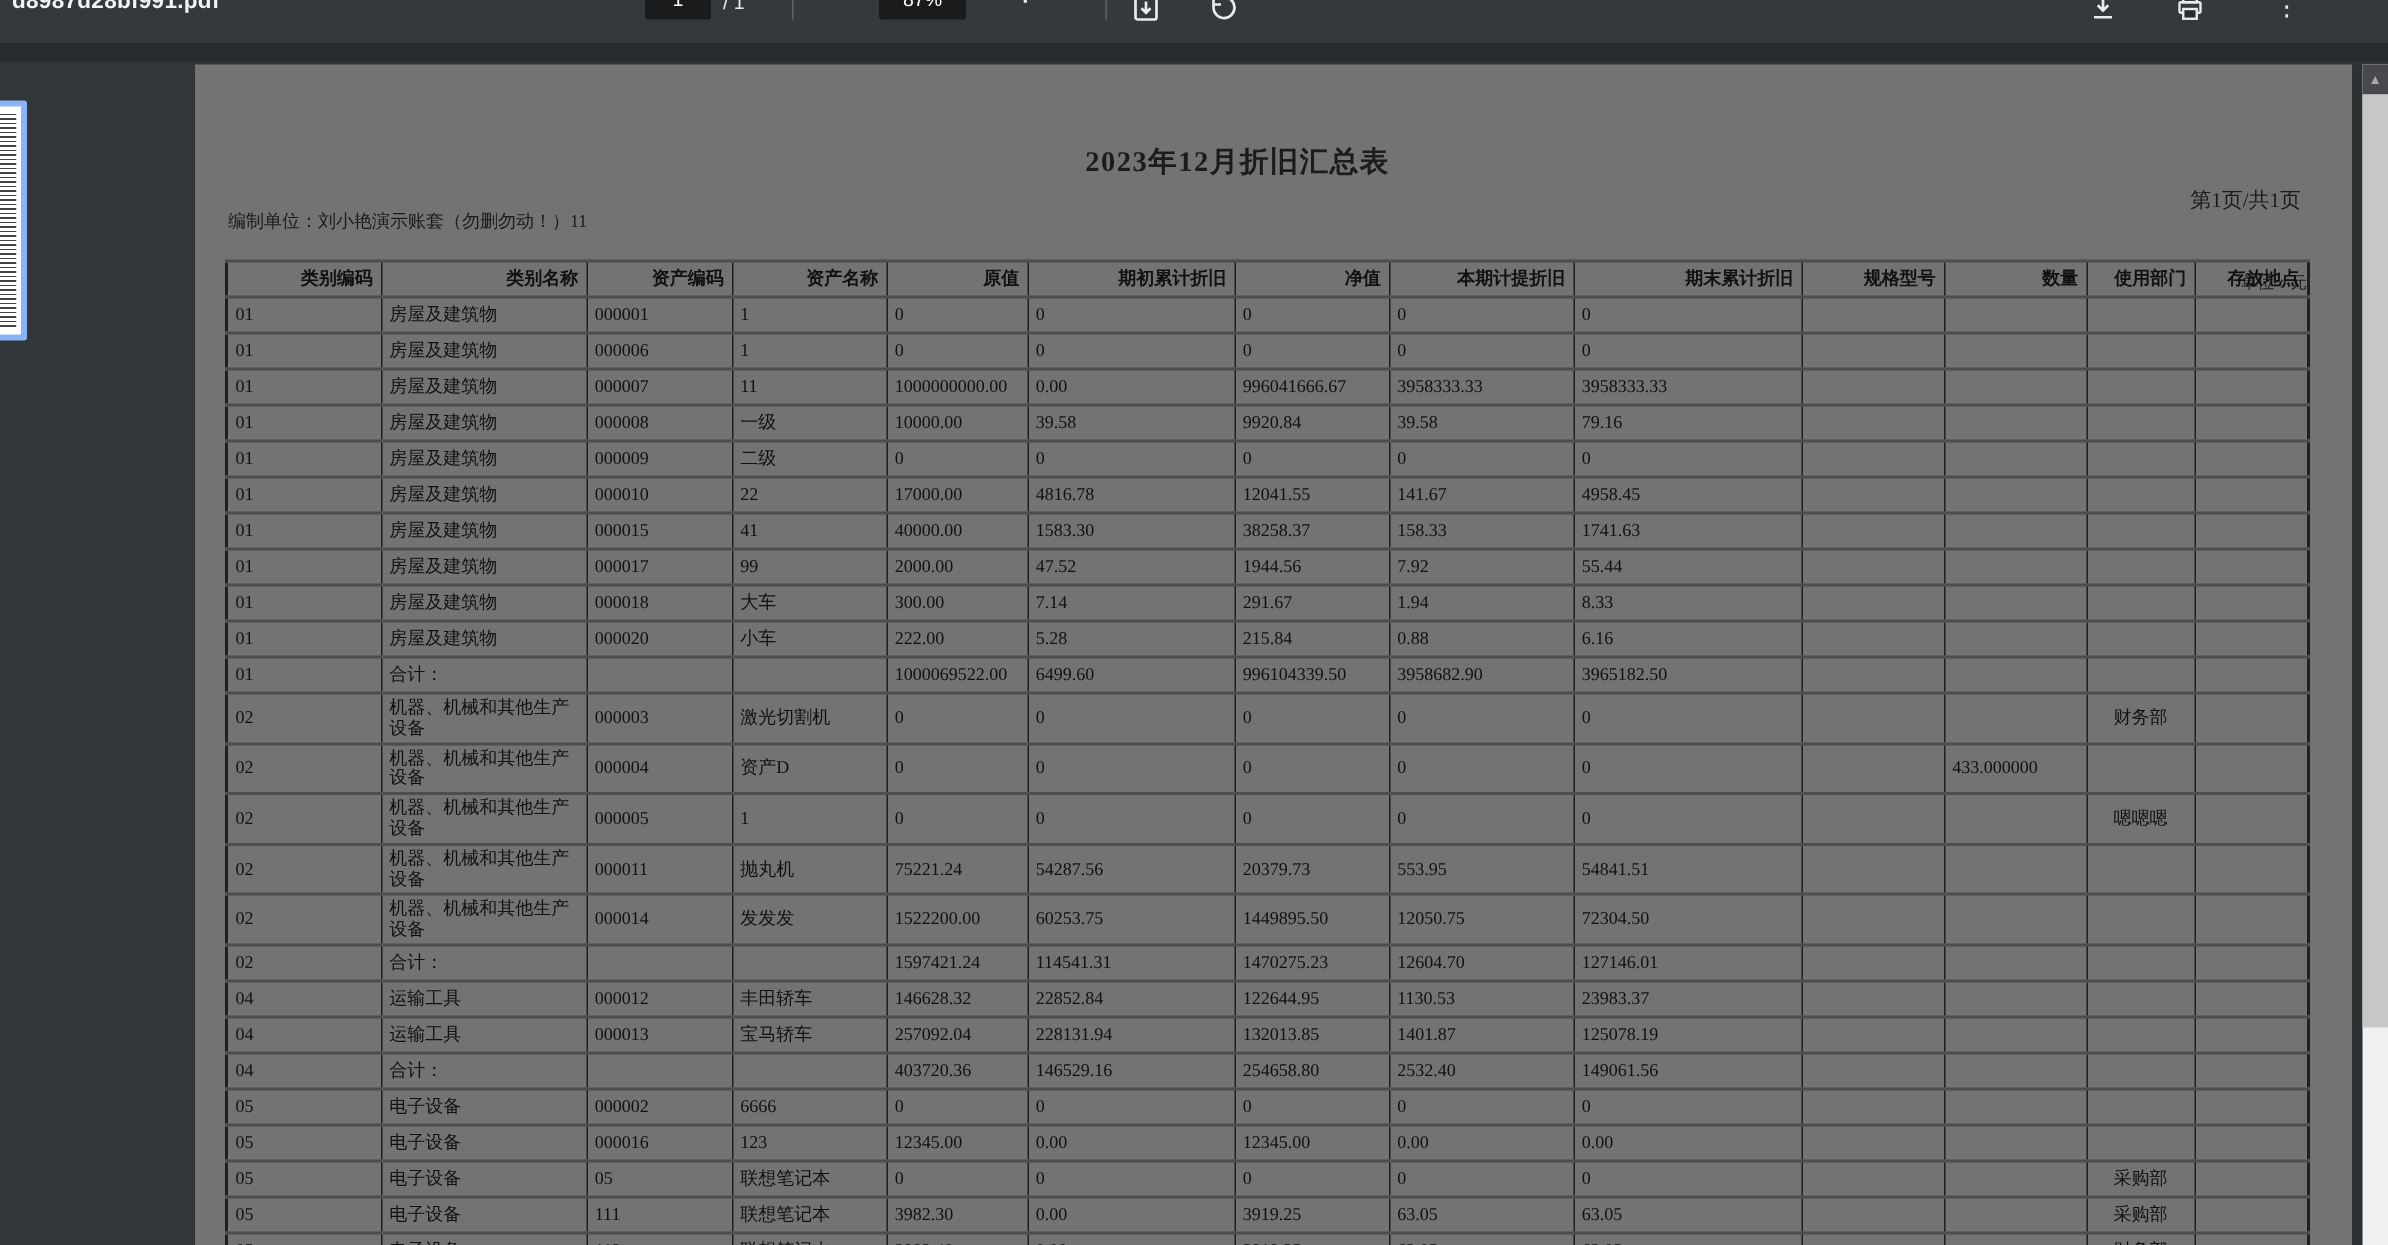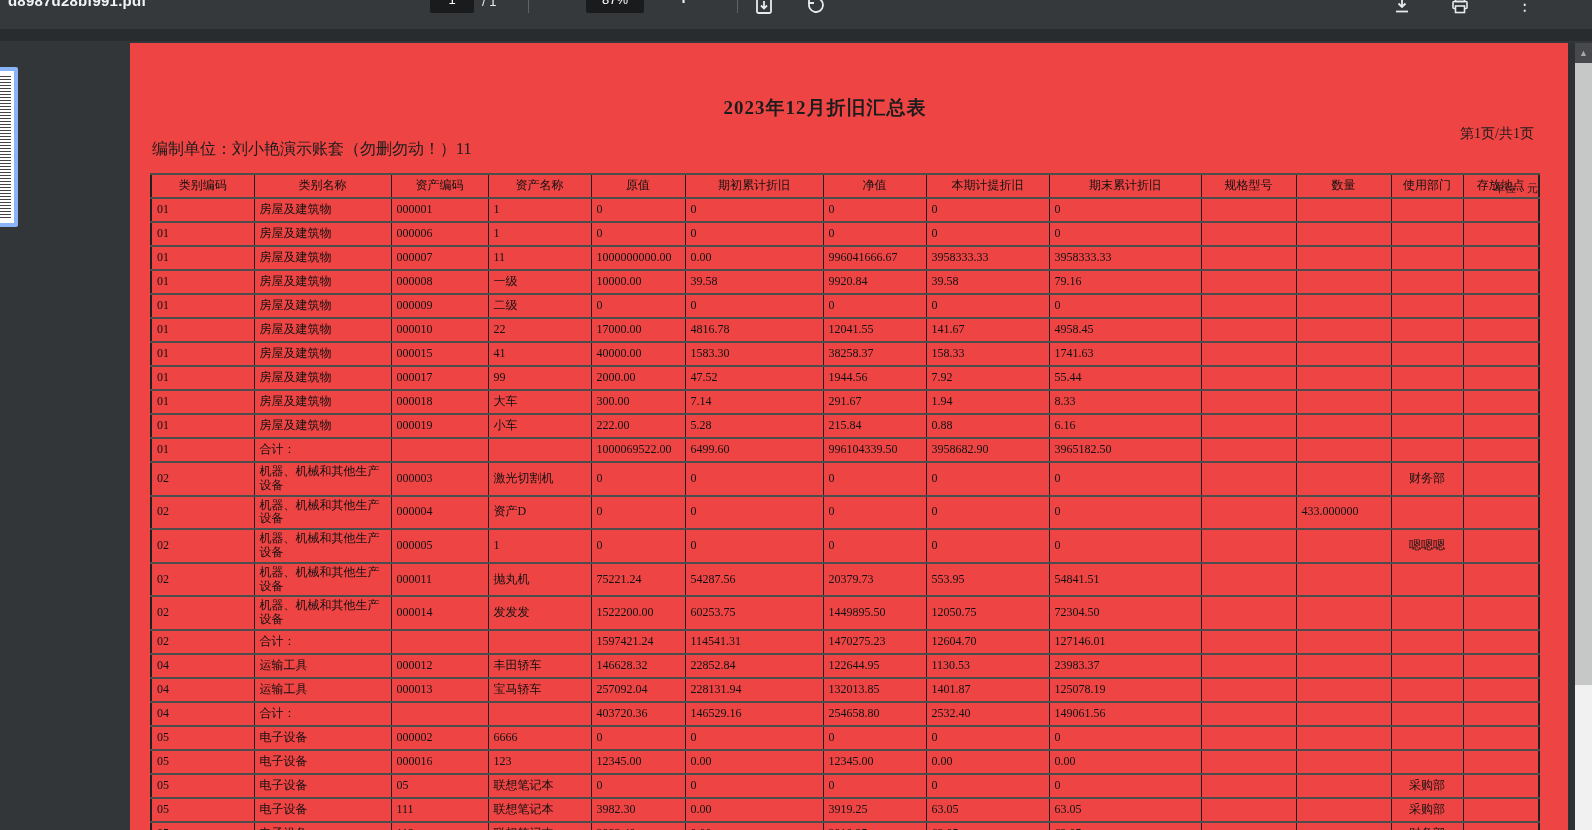"2023年12月折旧汇总表" .page { background: #ef4444 -> #737373 }
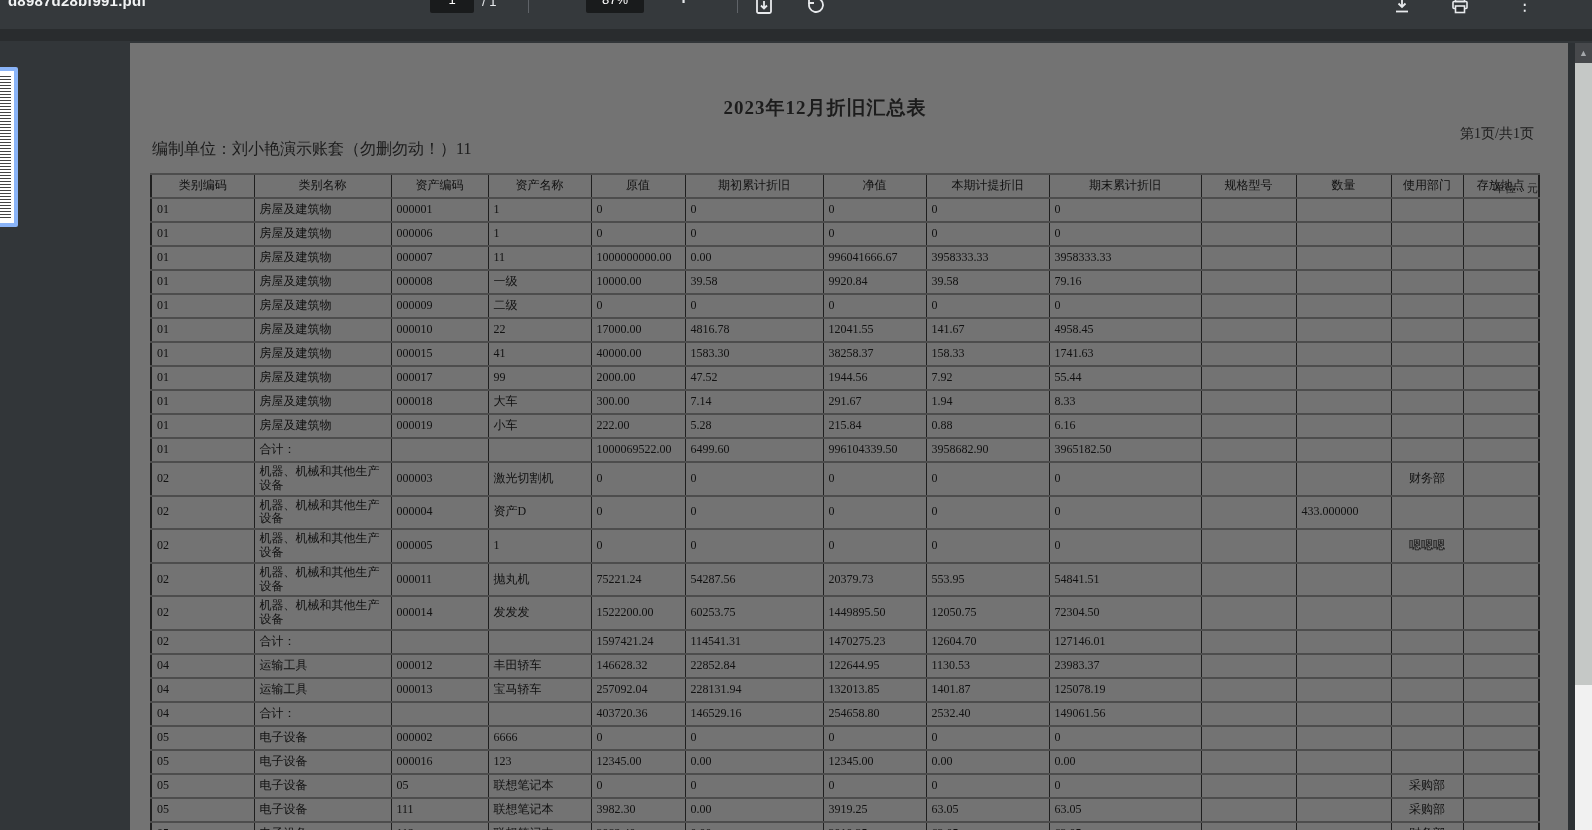"编制单位：刘小艳演示账套（勿删勿动！）11" .prepared-by { font-size: 16px -> 12px }
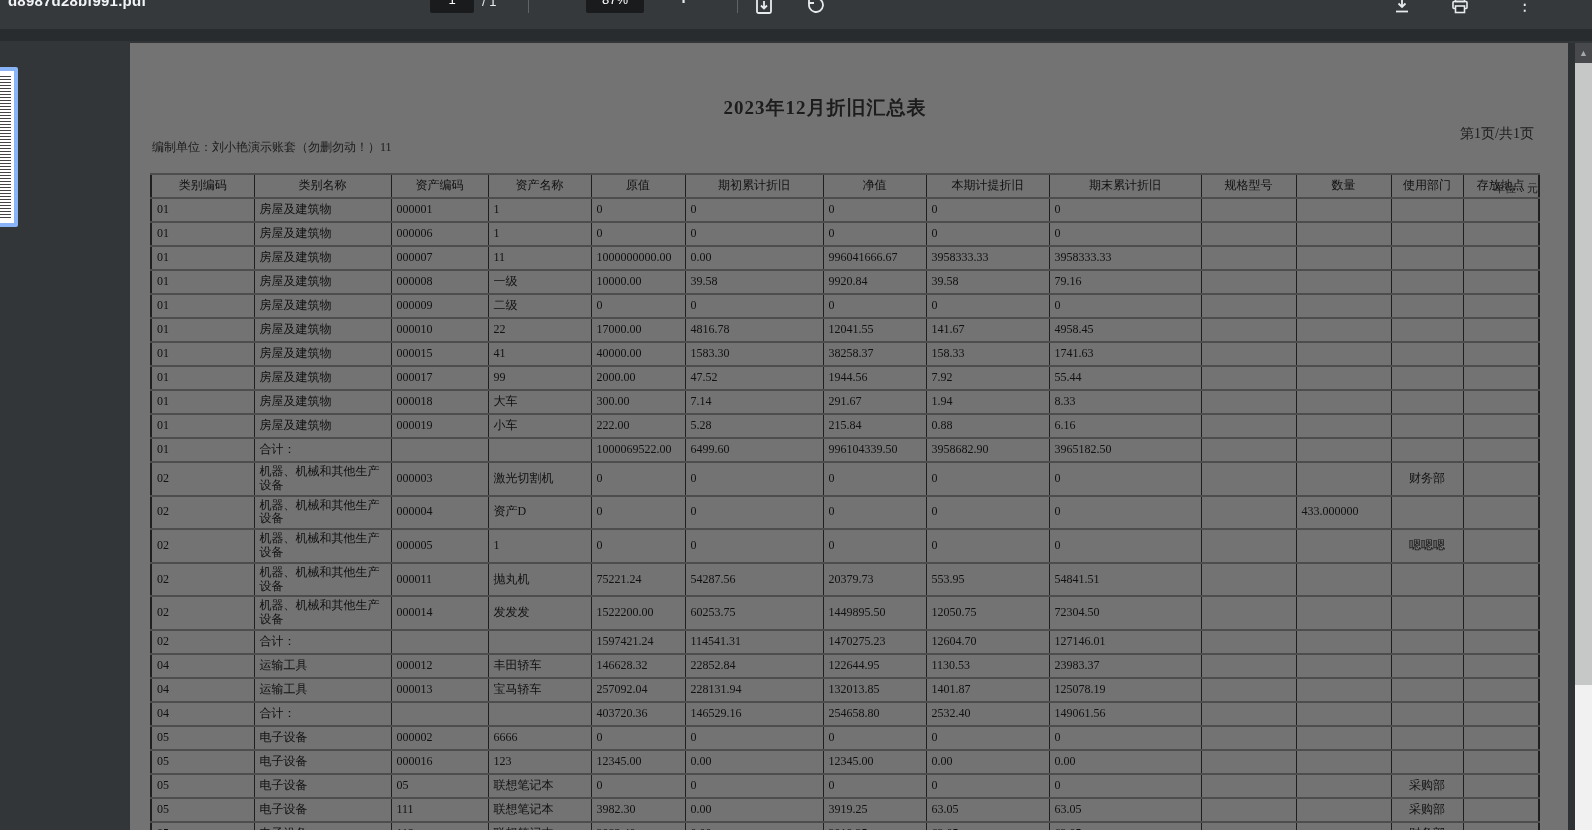"类别编码" table.dep thead th { font-weight: none -> bold; text-align: center -> right }
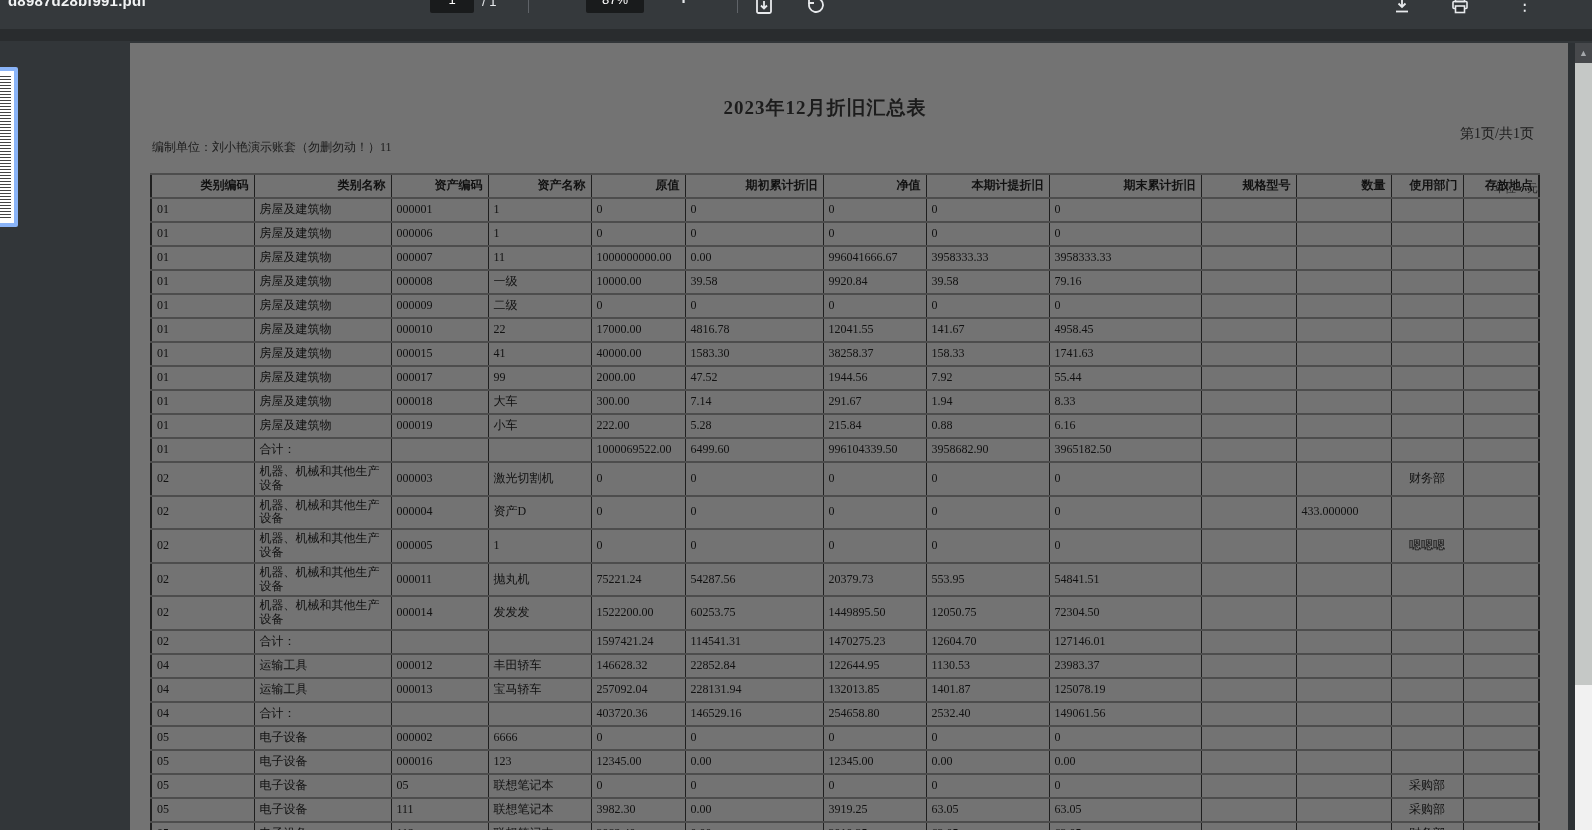"000019" td { text: 000019 -> 000020 }
